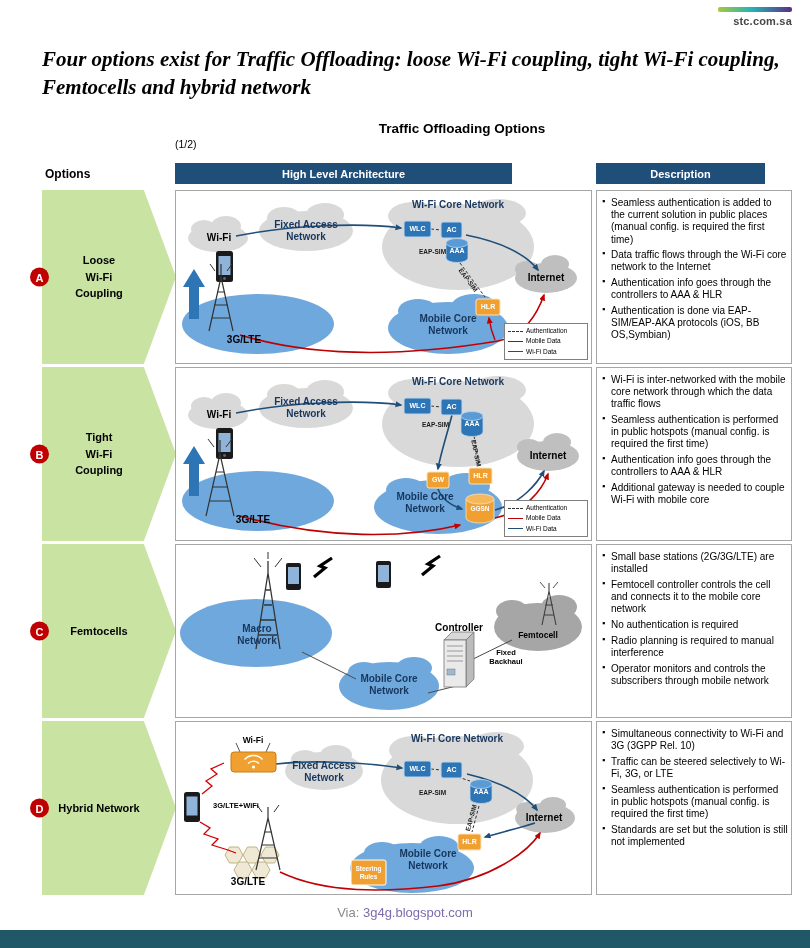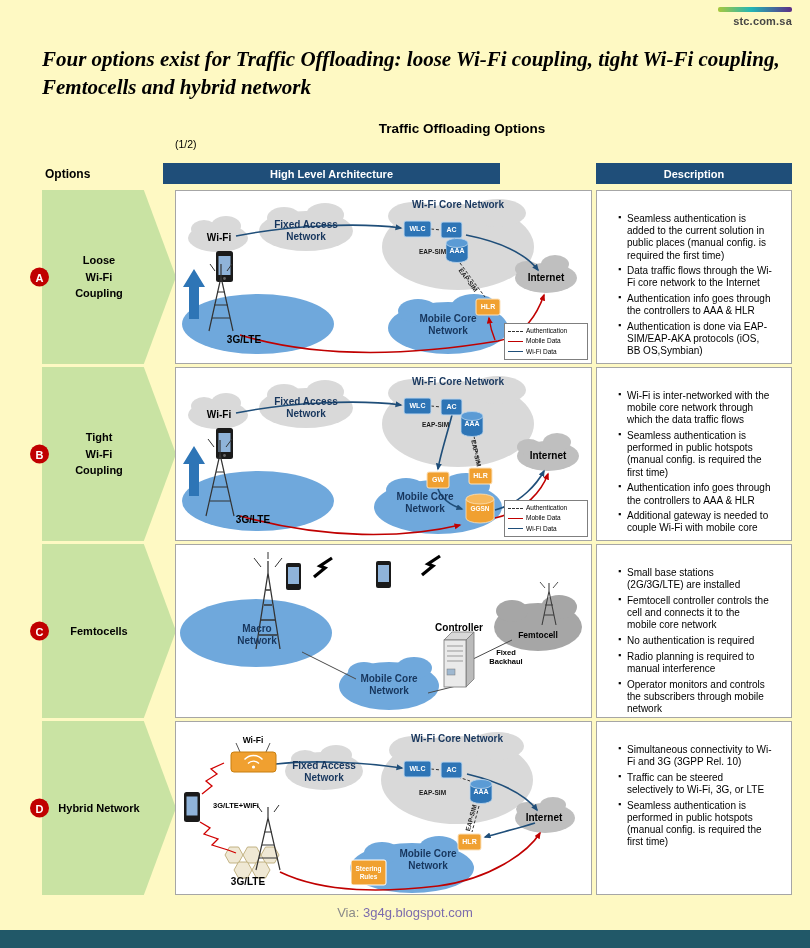"stc.com.sa" .page { background: #fef9c3 -> #ffffff }
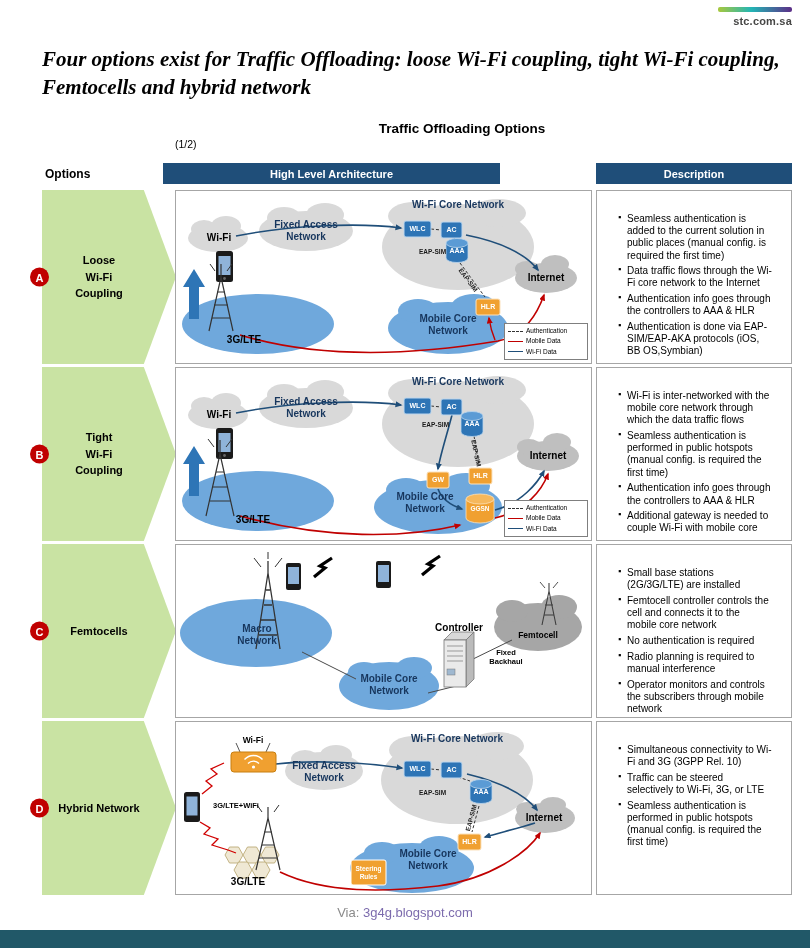"High Level Architecture" .thead.arch { left: 163px -> 175px }
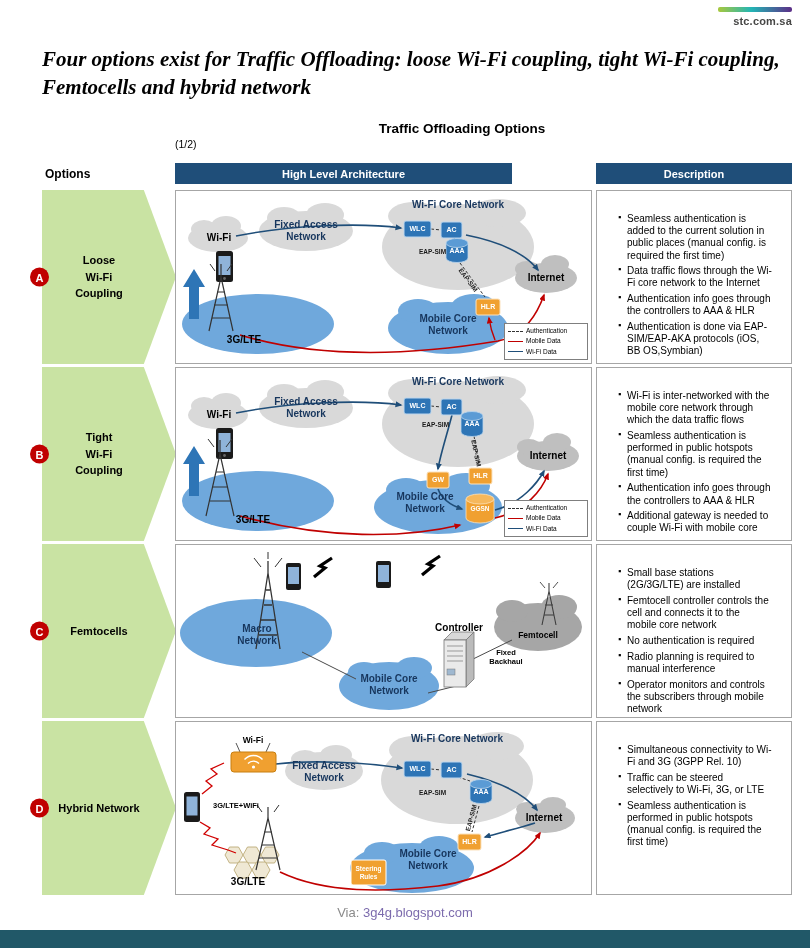"Description" .thead.desch { width: 196px -> 169px }
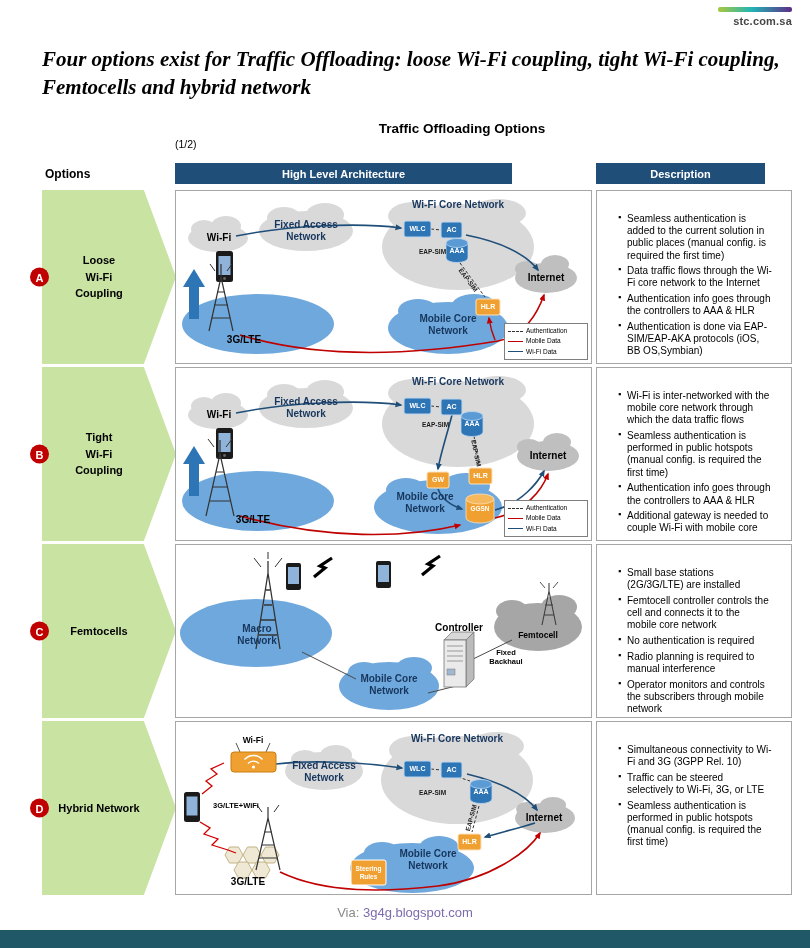"Seamless authentication is added to" .desc-panel ul { margin: 16px -> 0 }
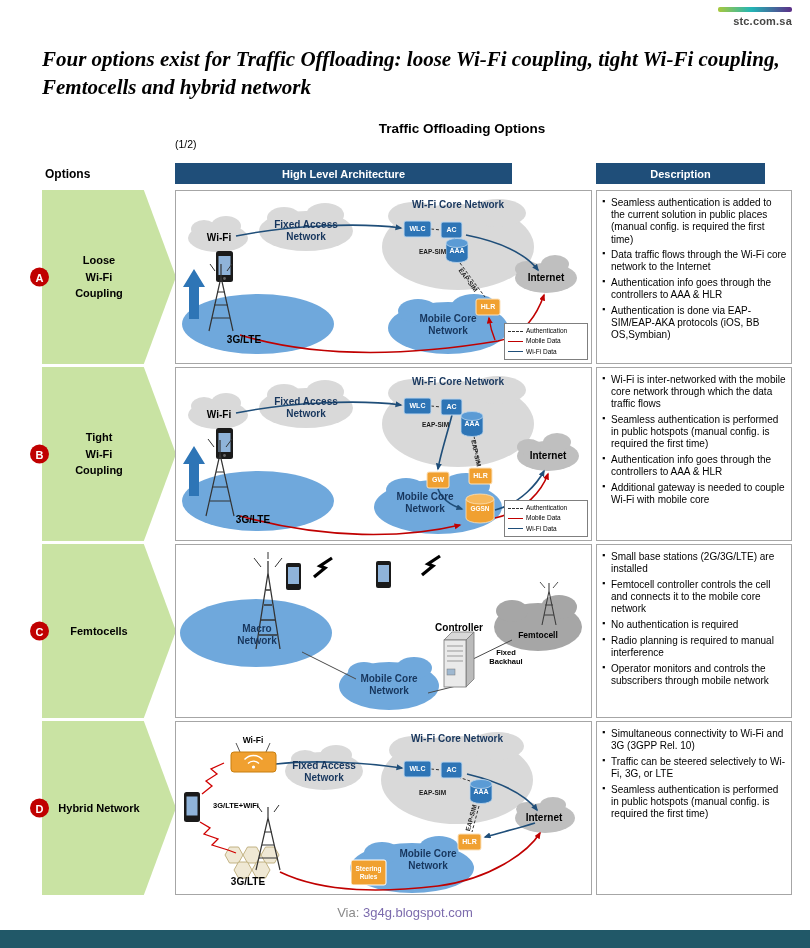"Standards are set but the" li { html: none -> <li>Standards are set but the solution is still not implemented</li> }
